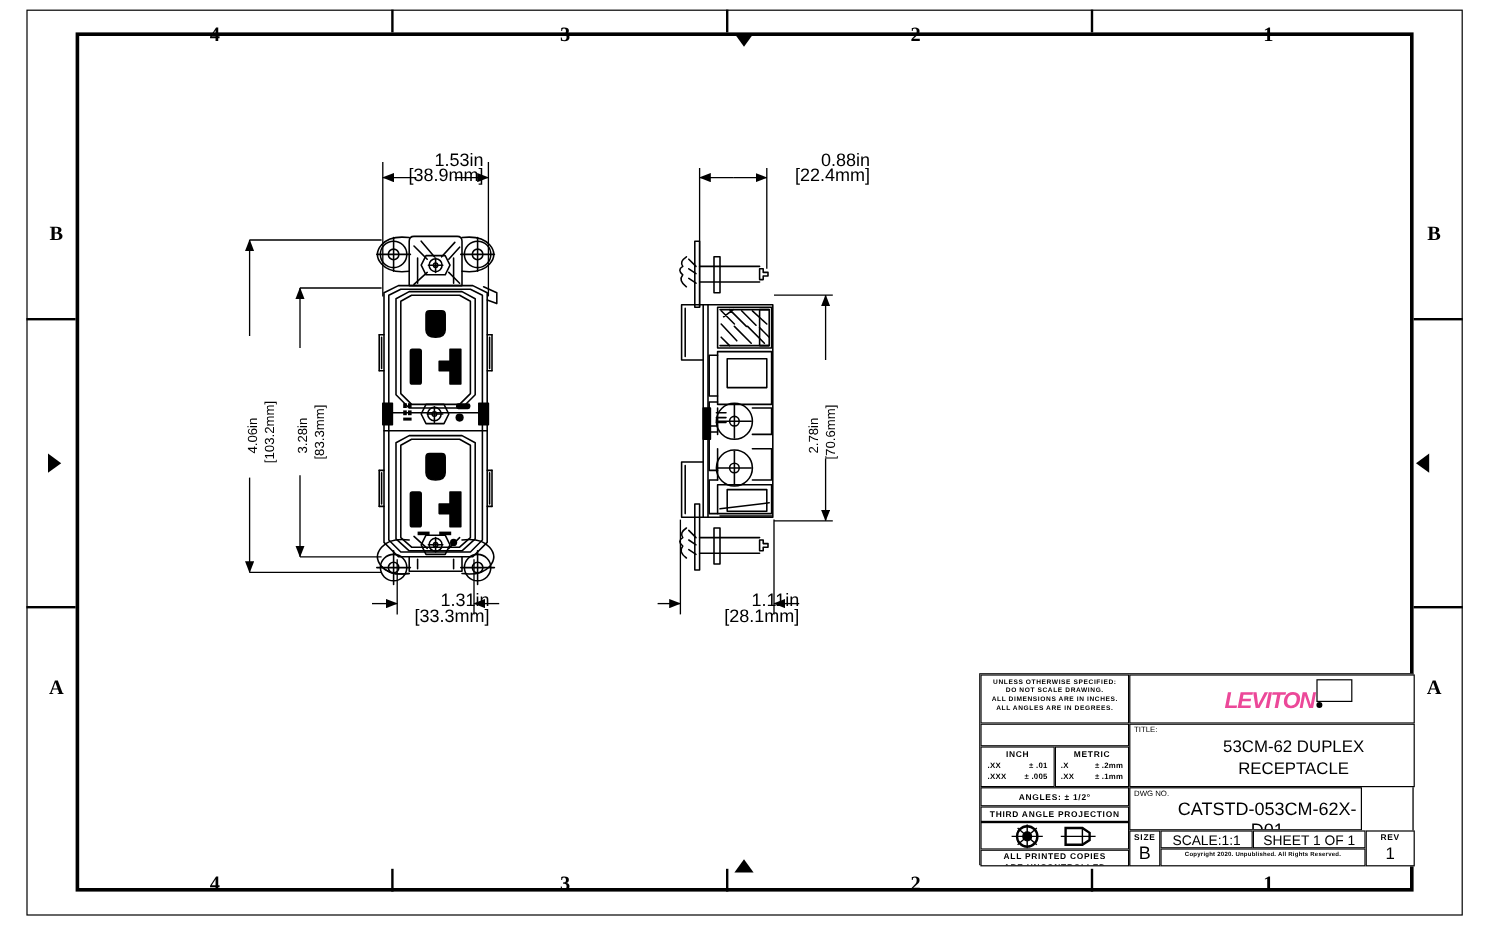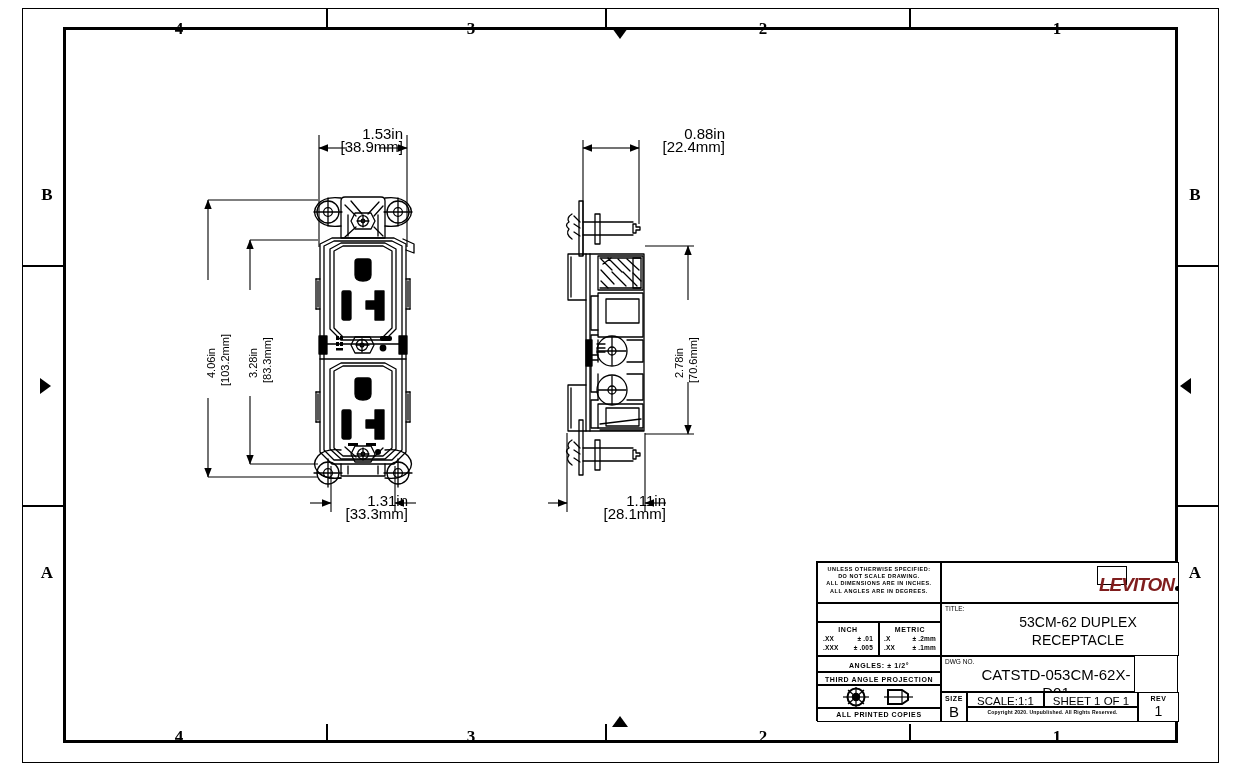"LEVITON" #leviton-logo { color: #7f1d1d -> #ec4899; text-align: right -> center }
